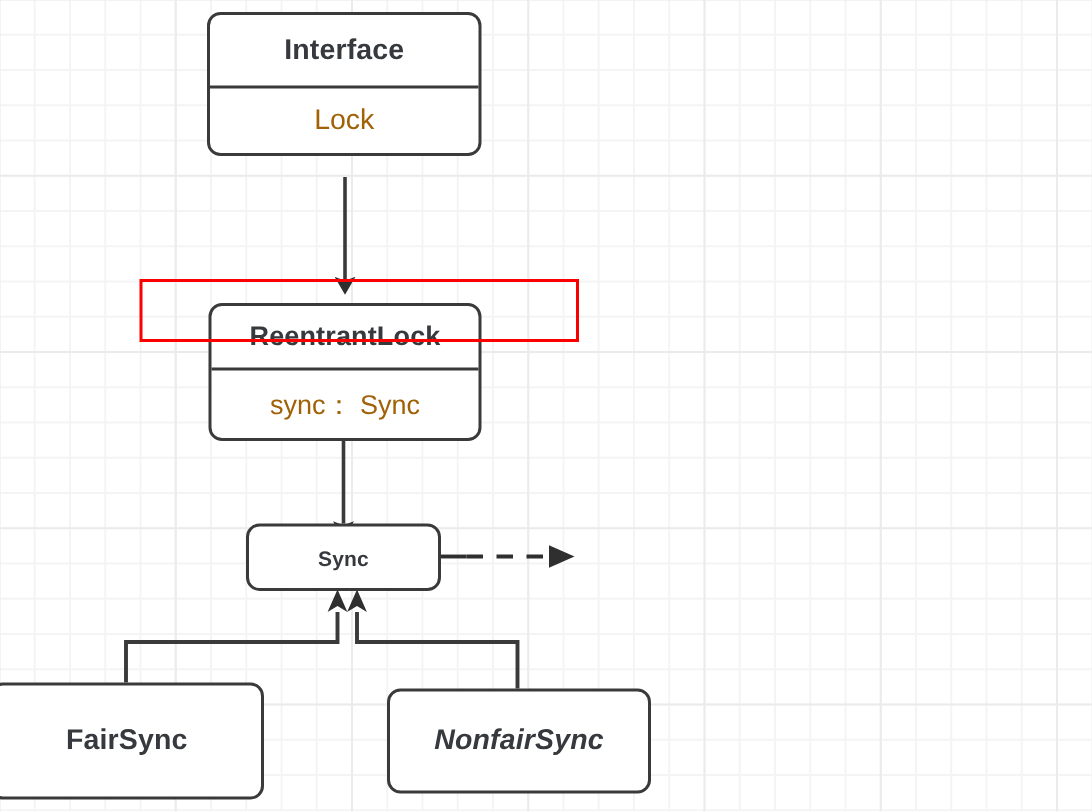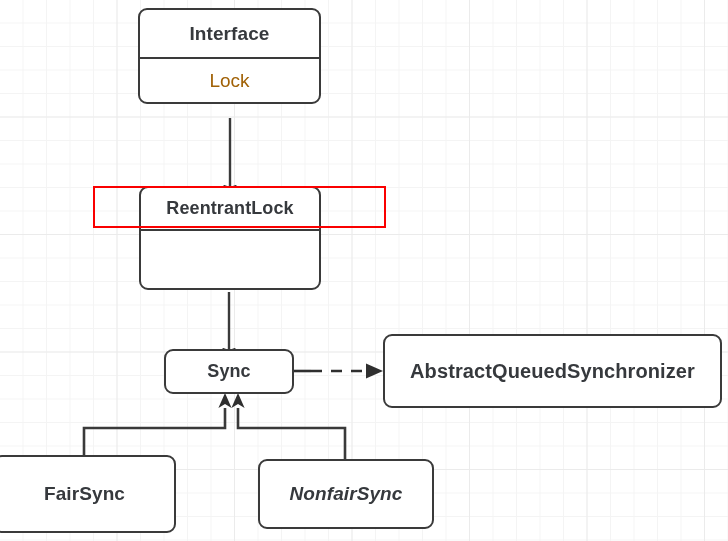"ReentrantLock" #node-reentrantlock { height: 104px -> 92px; top: 186px -> 202px }
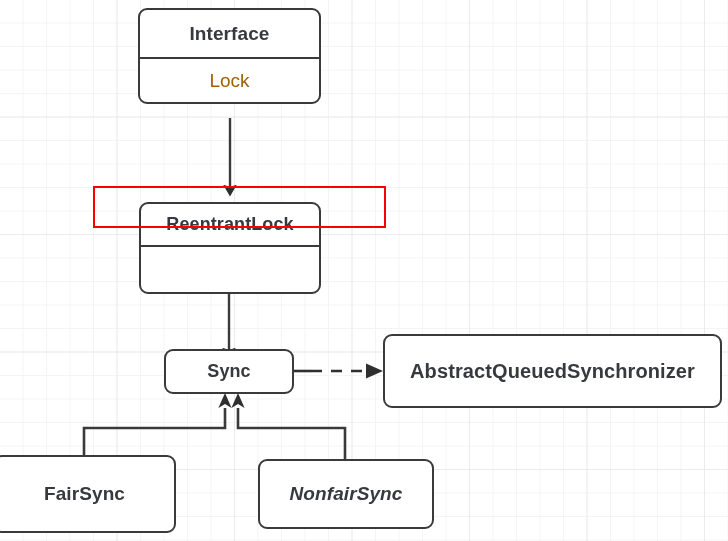"sync： Sync" div.row { html: none -> <div>sync： Sync</div> }
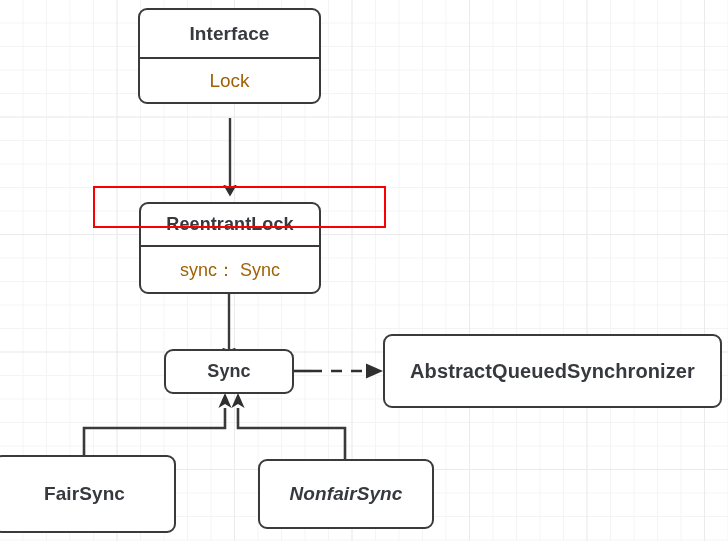"Sync" #node-sync .head { font-size: 18px -> 14px }
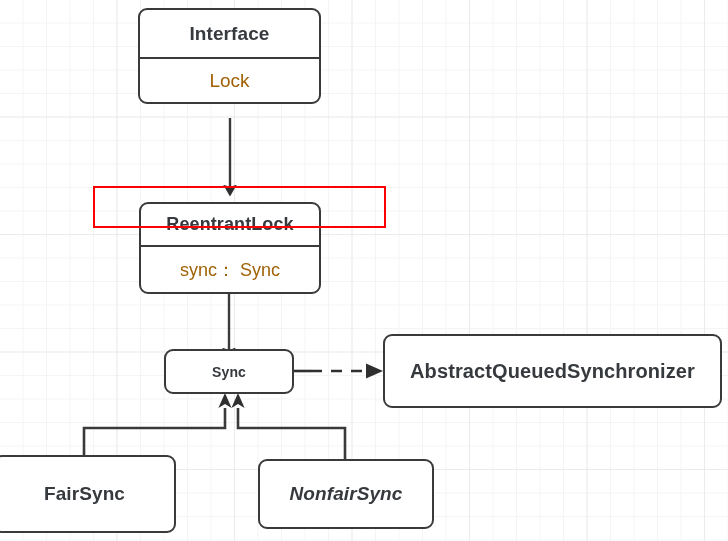"AbstractQueuedSynchronizer" div.node { html: <div> <div>AbstractQueuedSynchronizer</div> </div> -> none }
